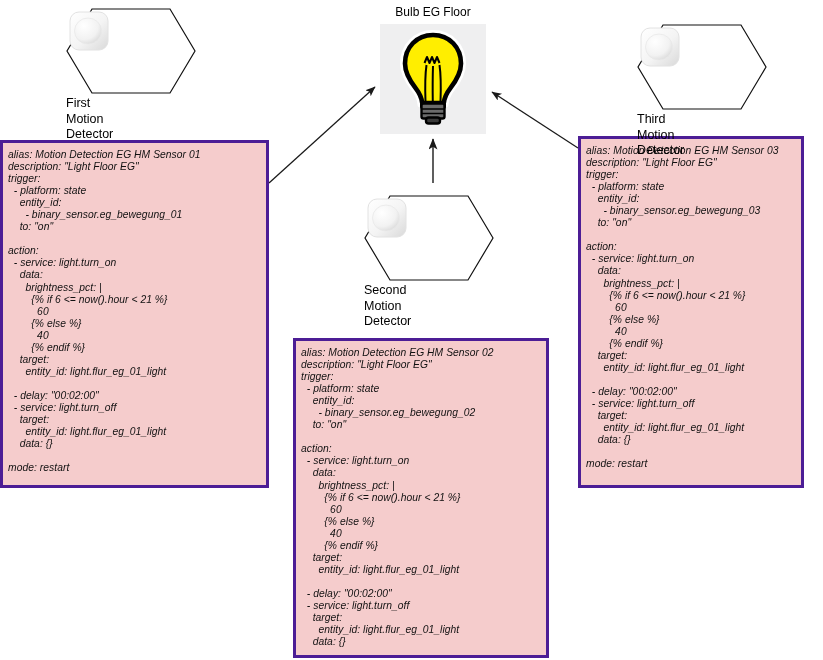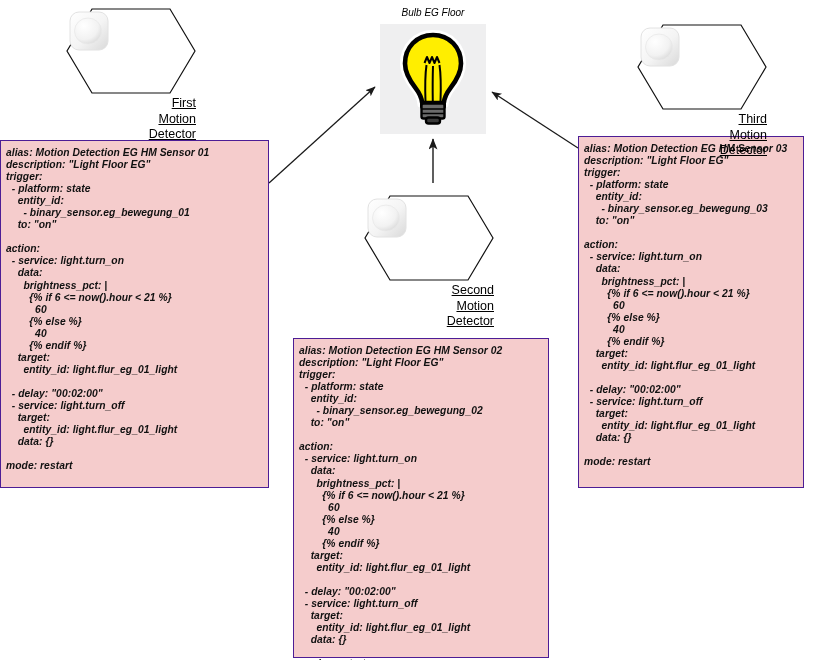"Bulb EG Floor" .bulb-title { font-size: 10px -> 12px; font-style: italic -> none }
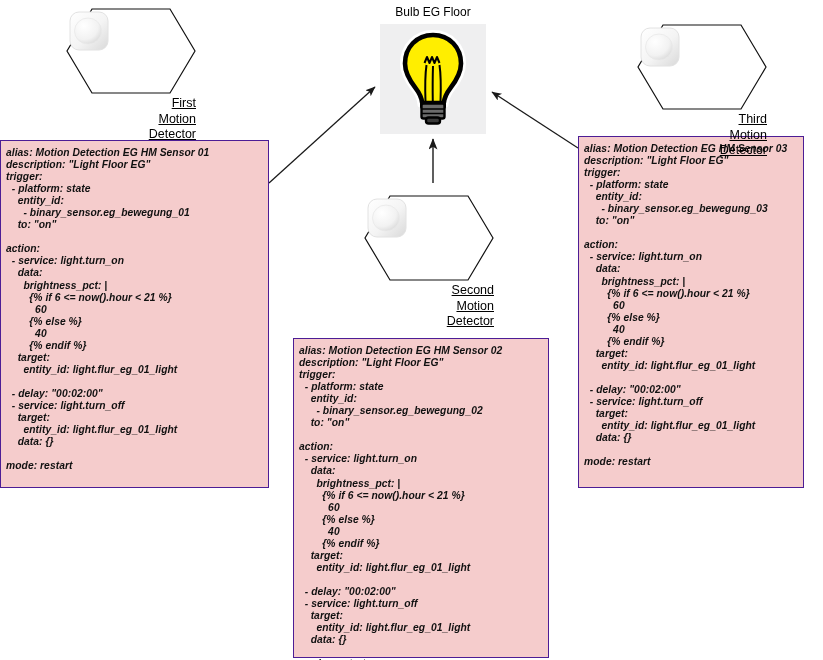"First" .hex-label { text-align: right -> left; text-decoration: underline -> none }
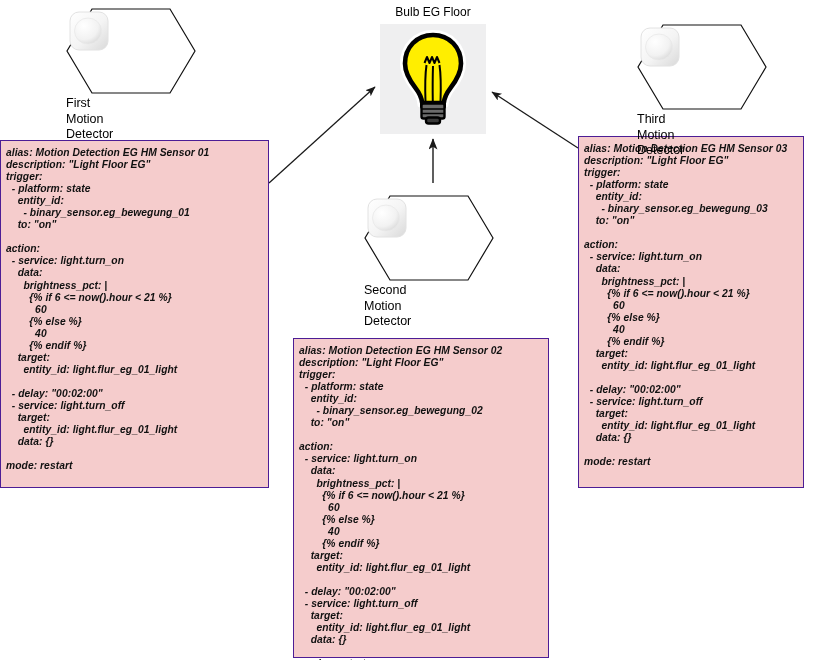"alias: Motion Detection EG HM" .note { border: 1px solid #4c1d95 -> 3px solid #4c1d95; font-weight: bold -> none }
